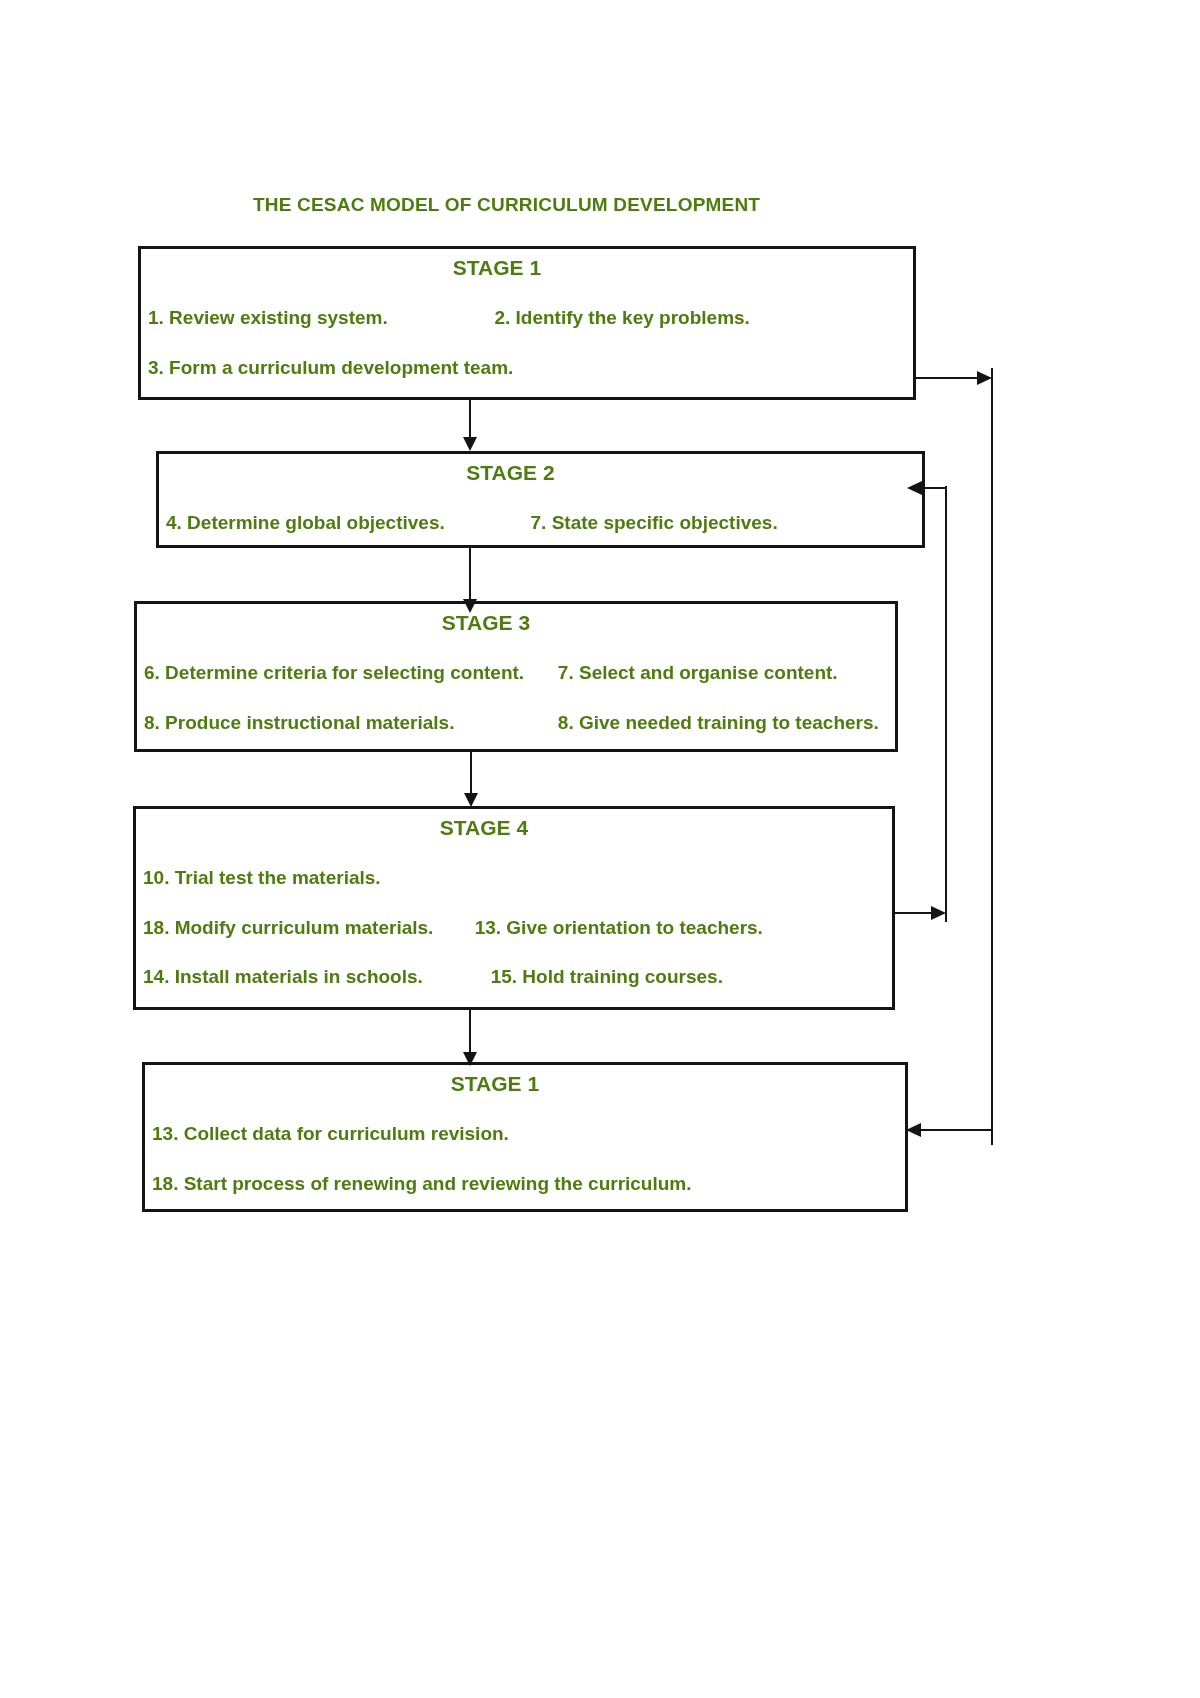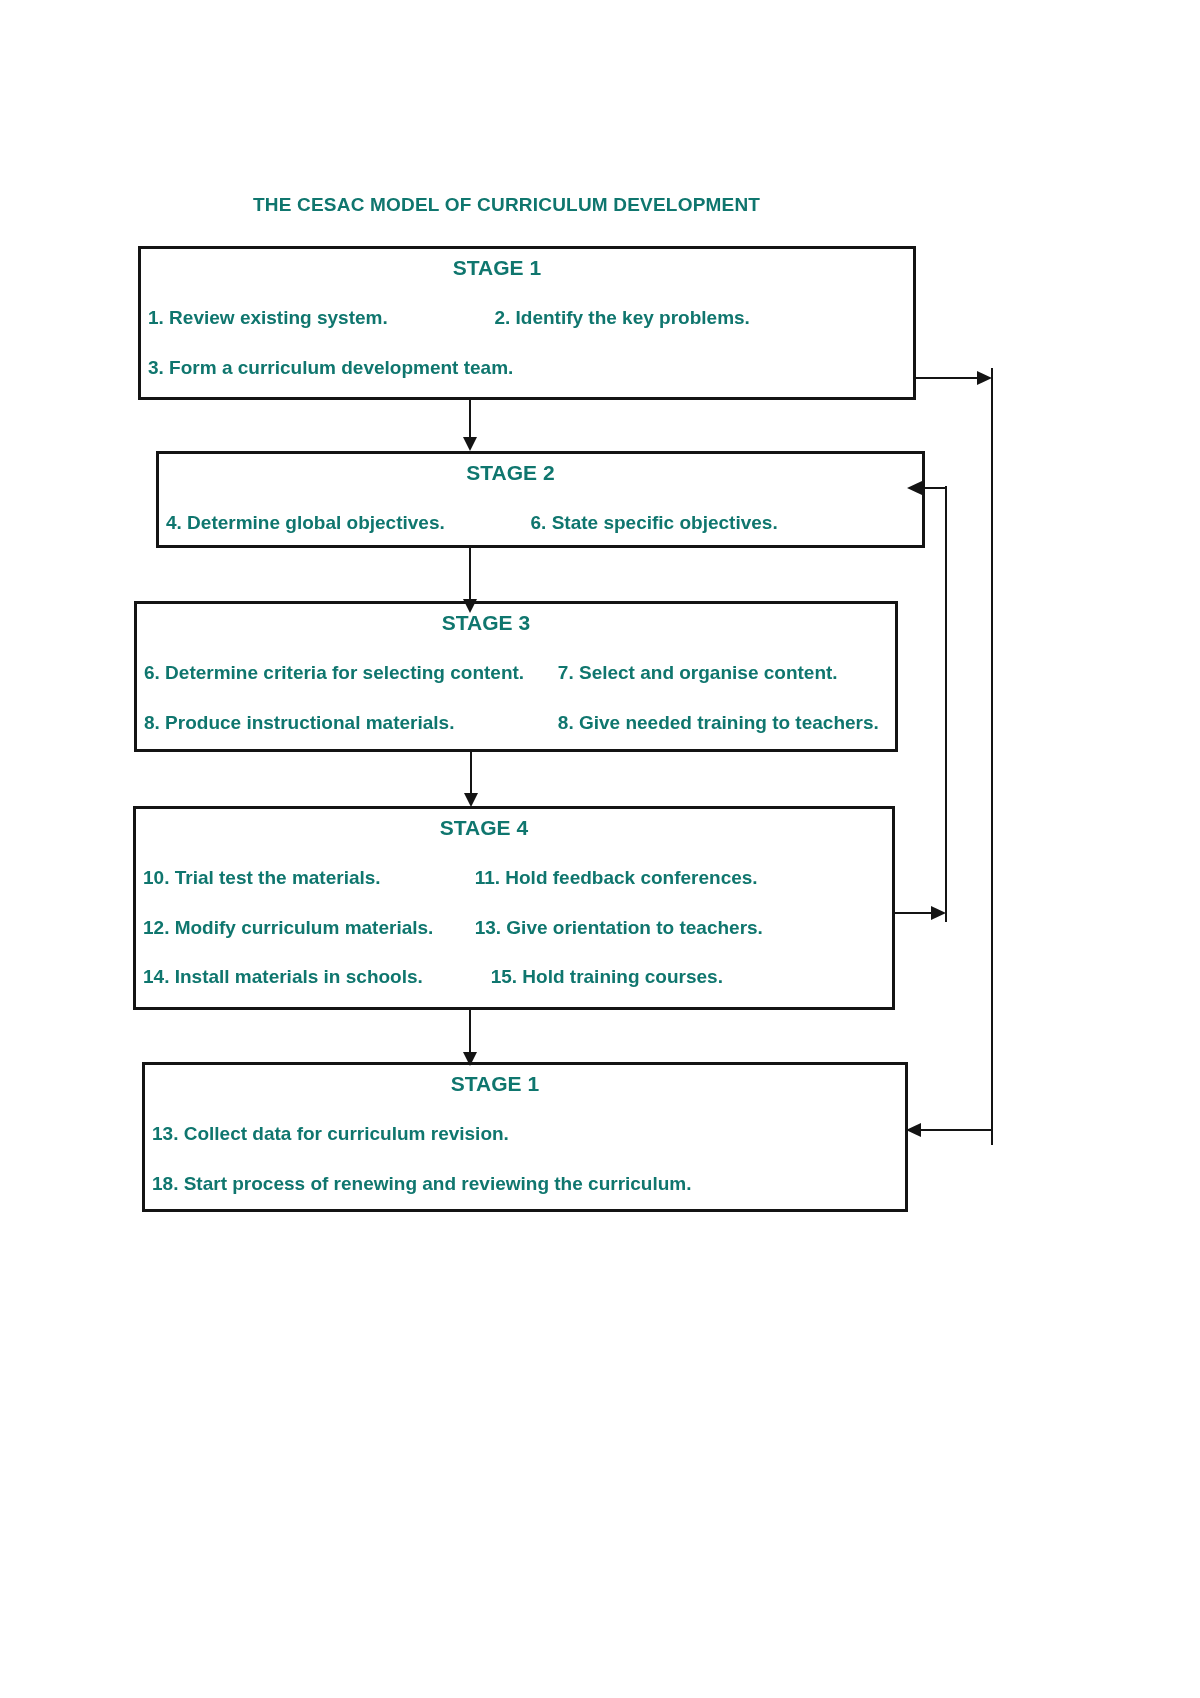"THE CESAC MODEL OF CURRICULUM" #canvas { color: #0f766e -> #4d7c0f }
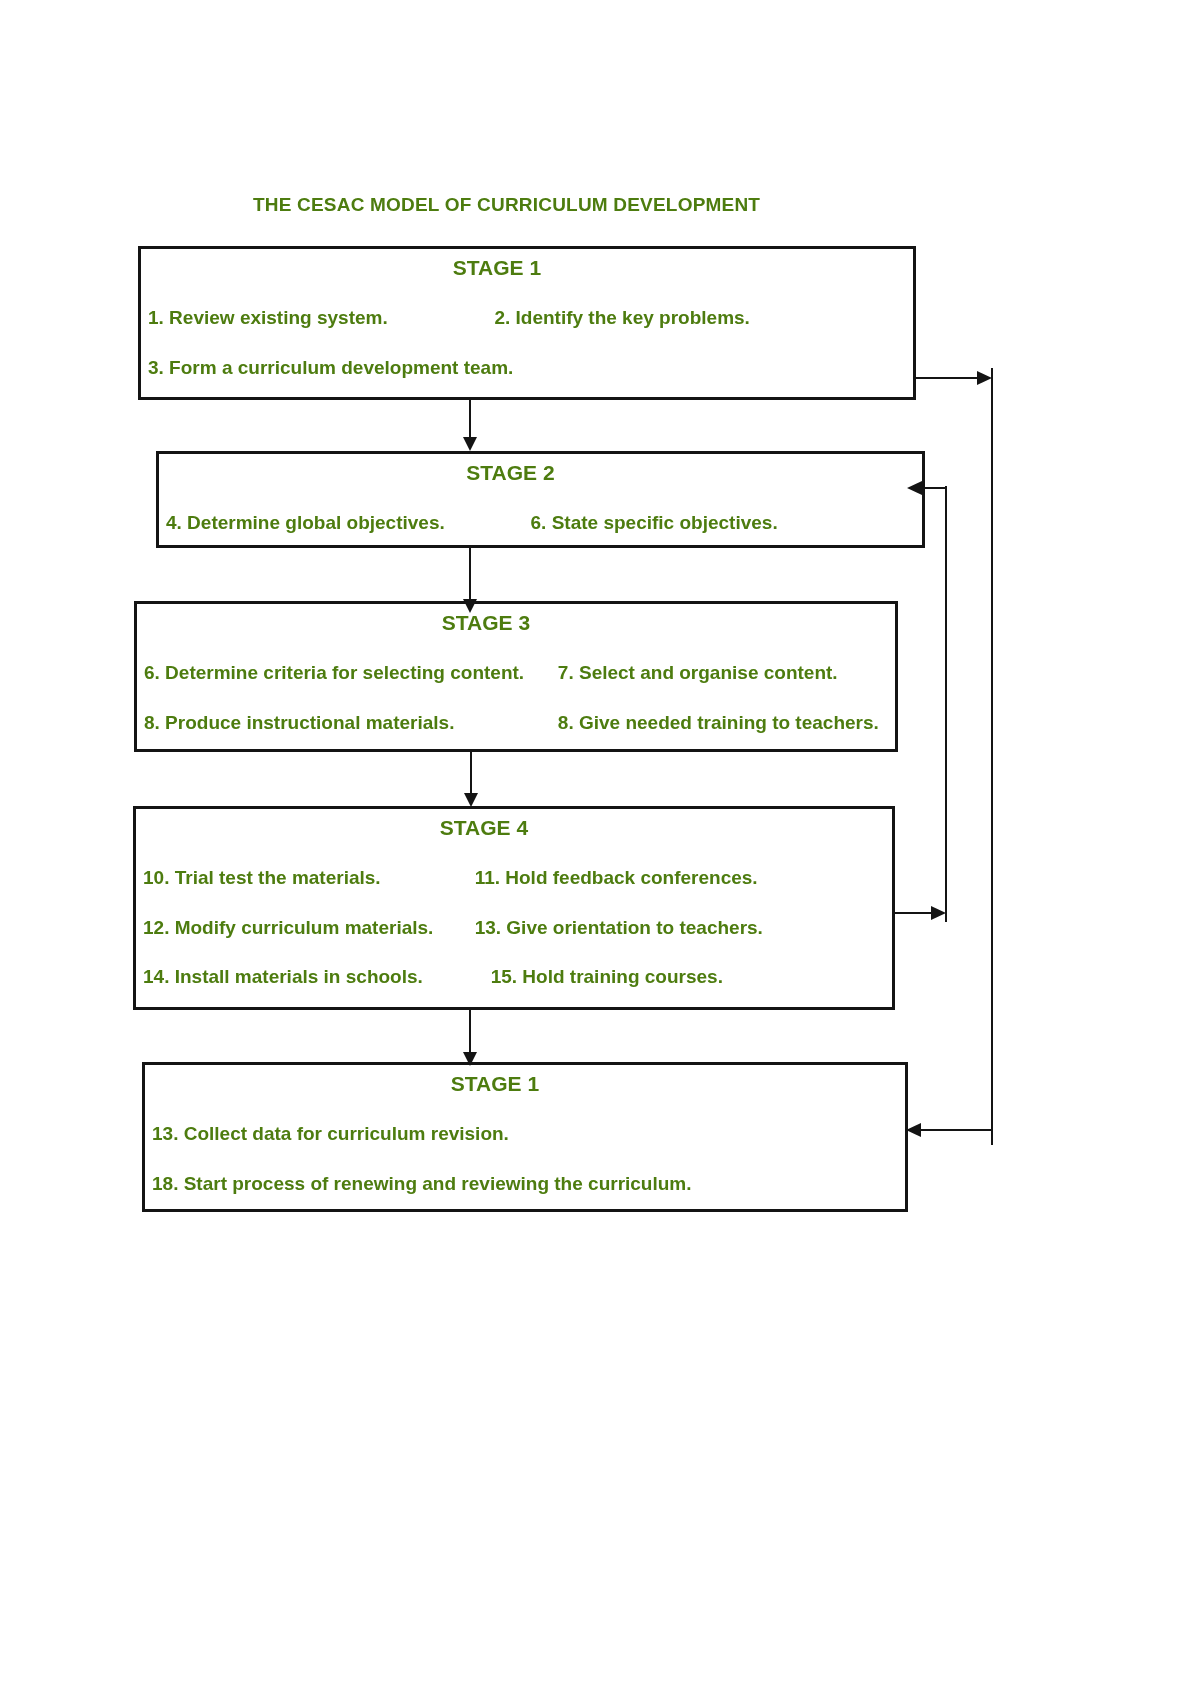"6. State specific objectives." span { text: 6 -> 7 }
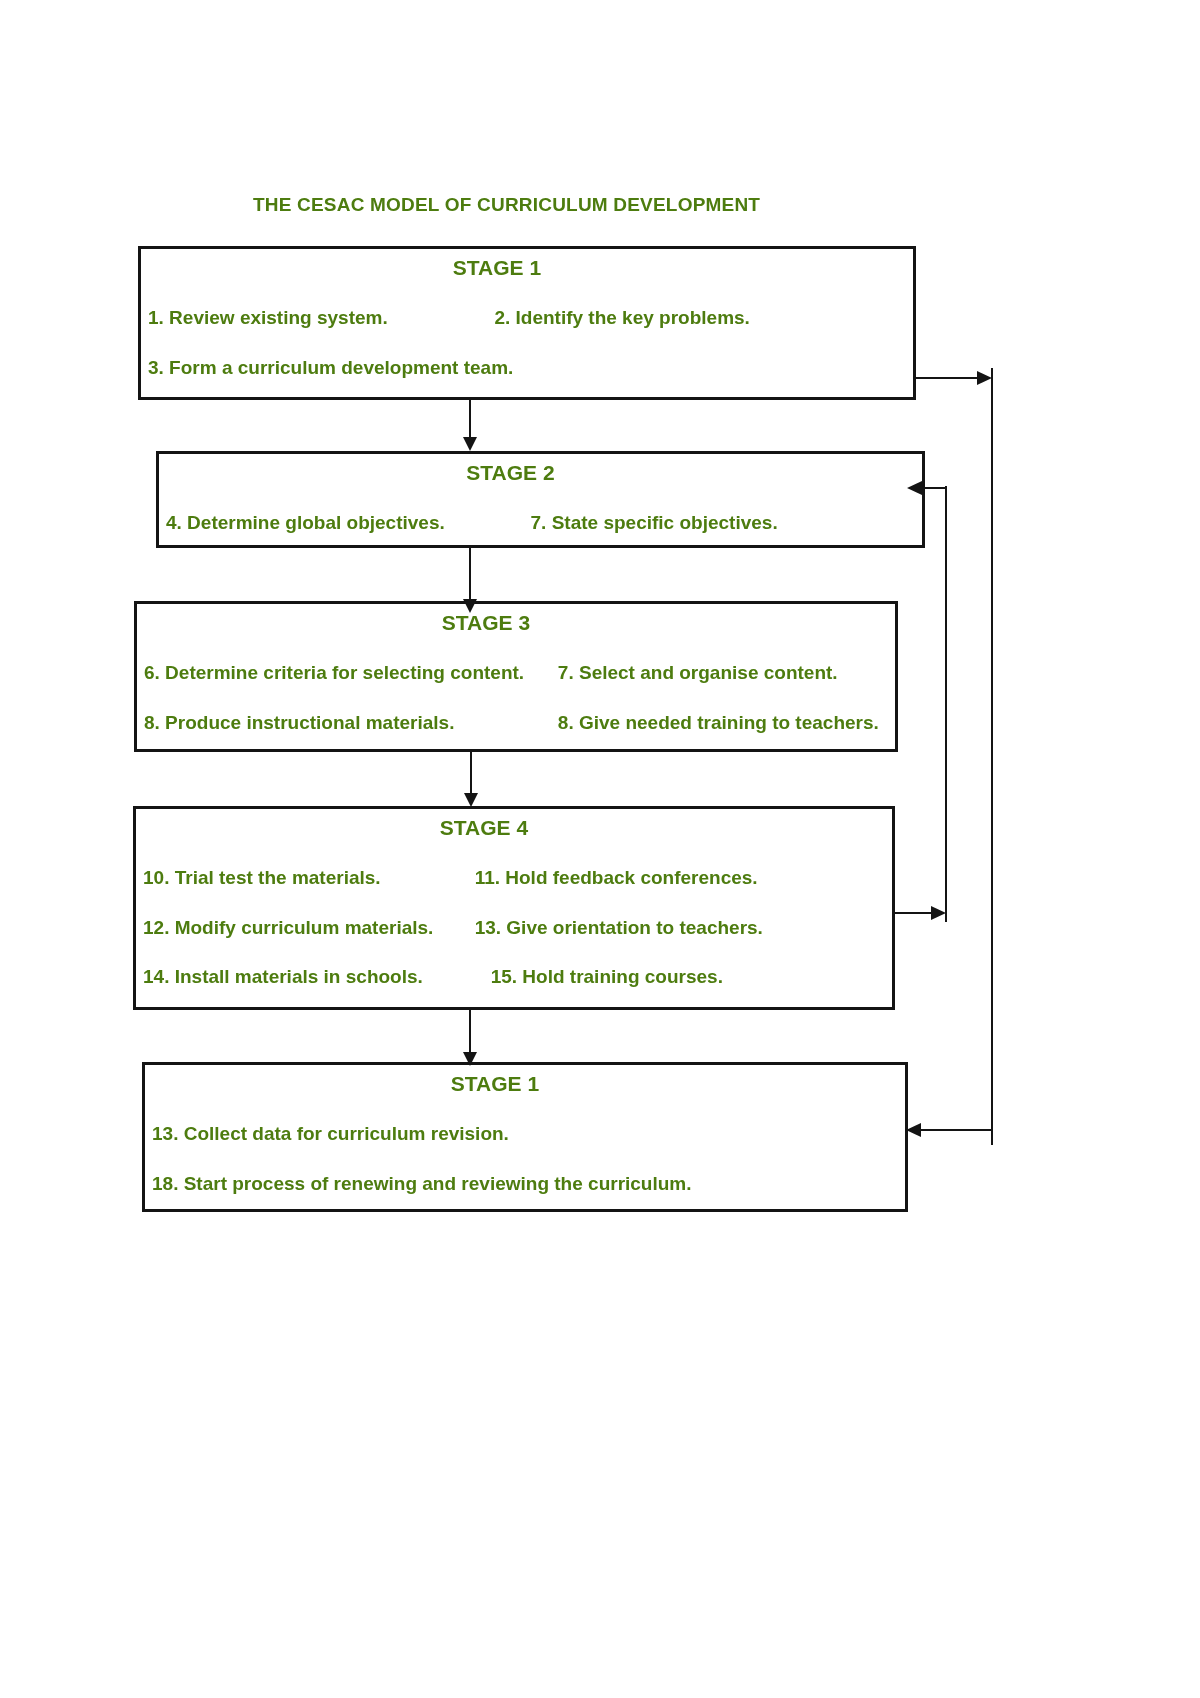"11. Hold feedback conferences." span { html: <span>11. Hold feedback conferences.</span> -> none }
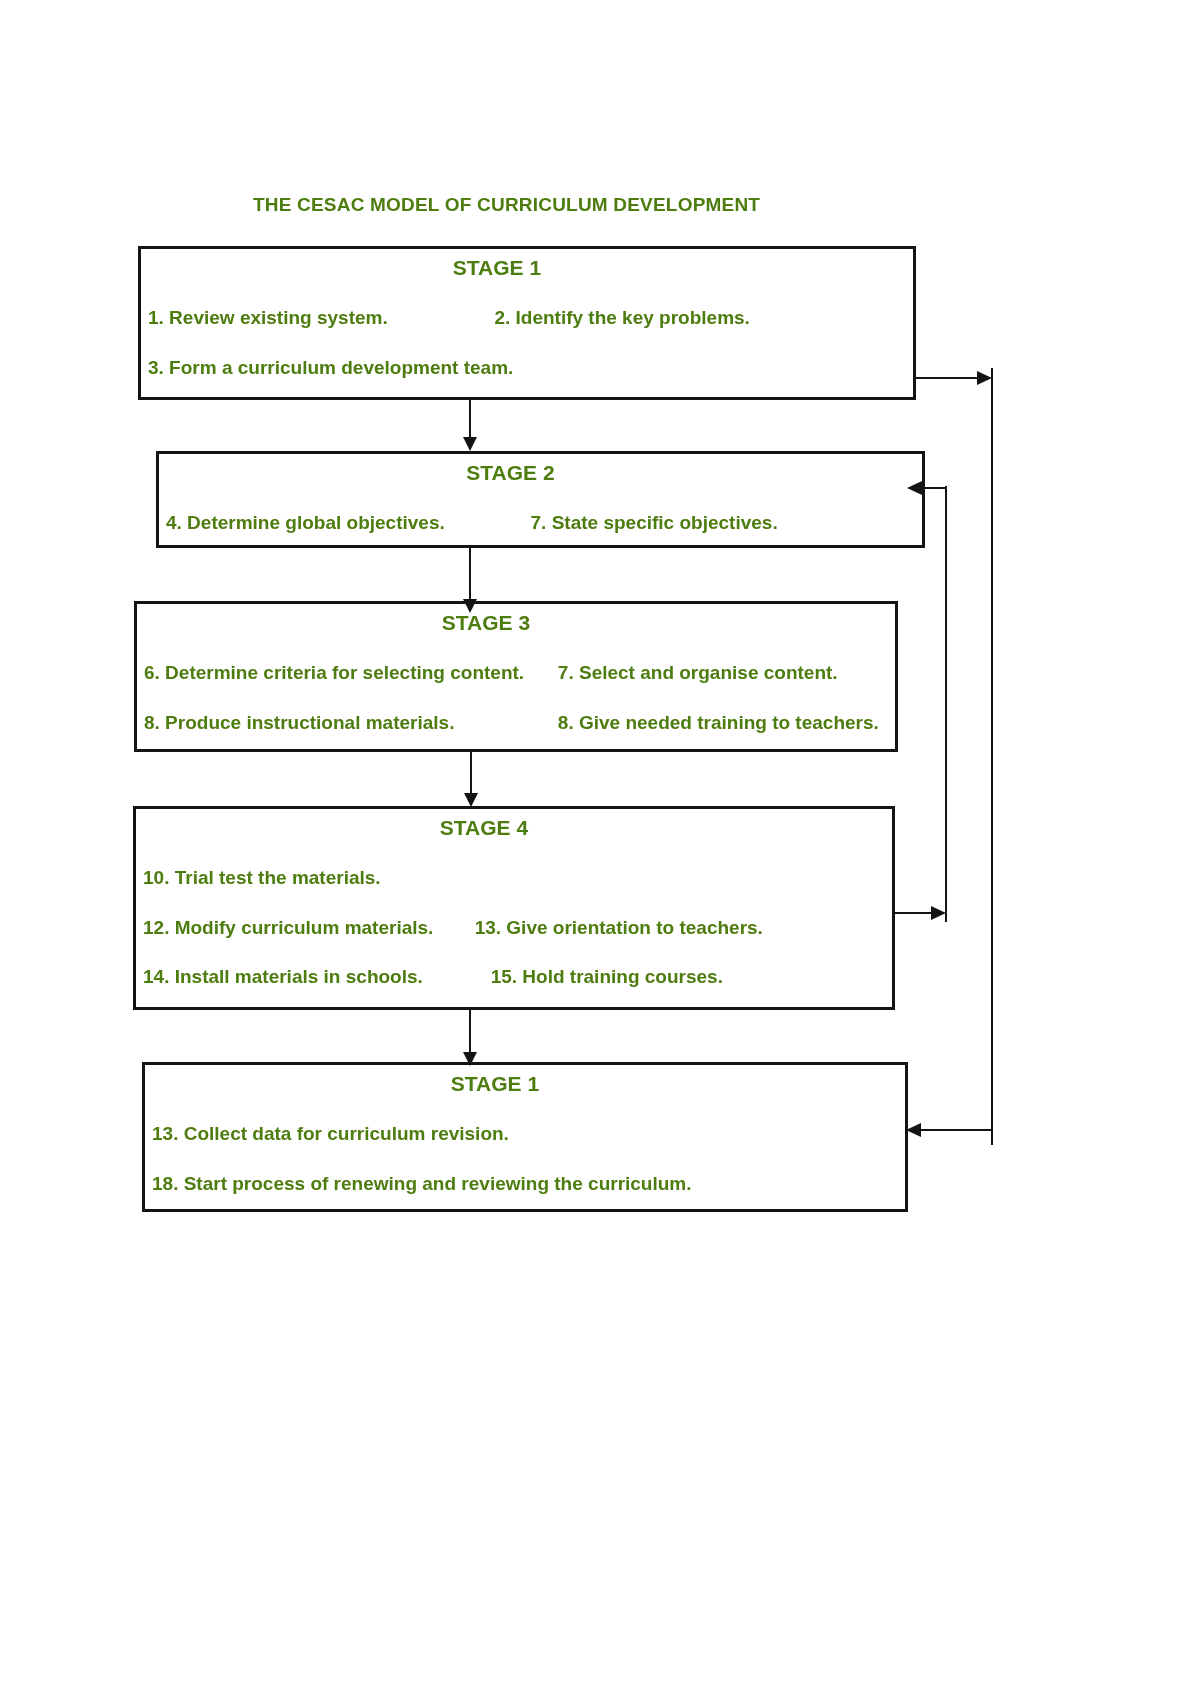"12. Modify curriculum materials." span { text: 12 -> 18 }
